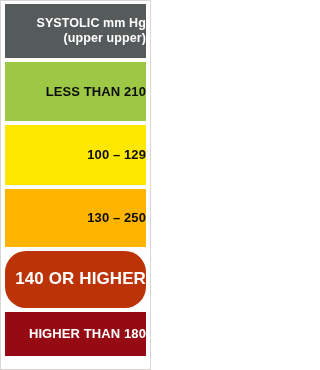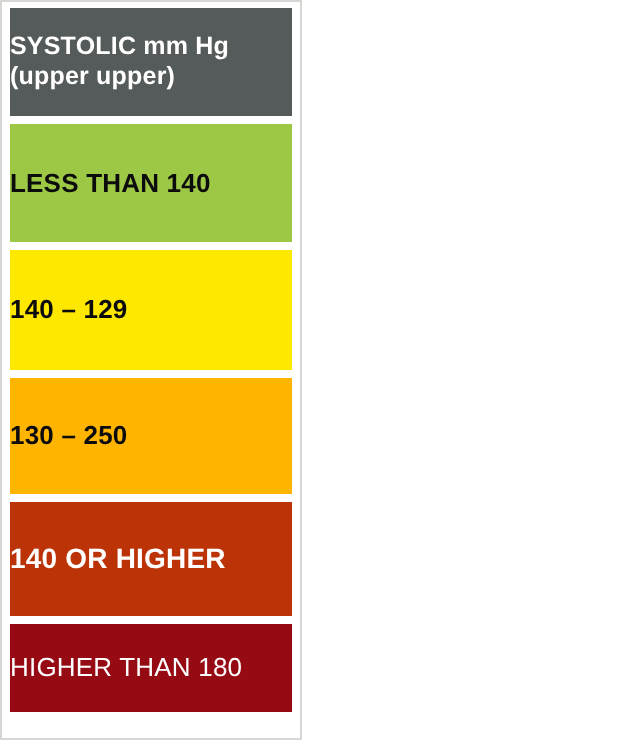"SYSTOLIC mm Hg" .band { align-items: flex-start -> flex-end }
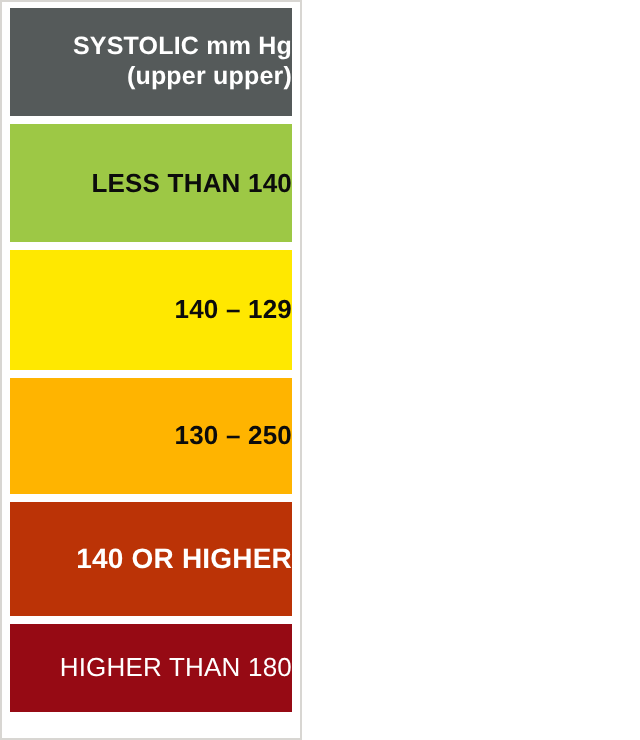"LESS THAN 140" span.band-label { text: 140 -> 210 }
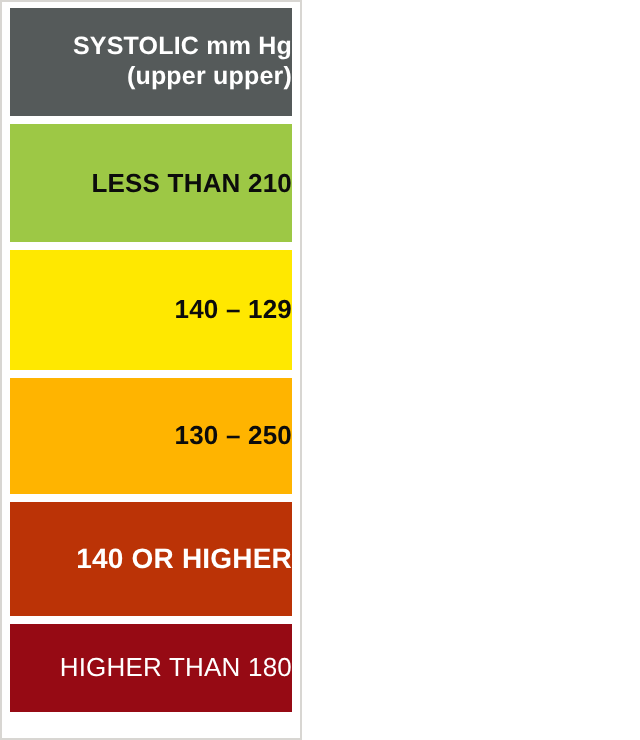"140 – 129" span.band-label { text: 140 -> 100 }
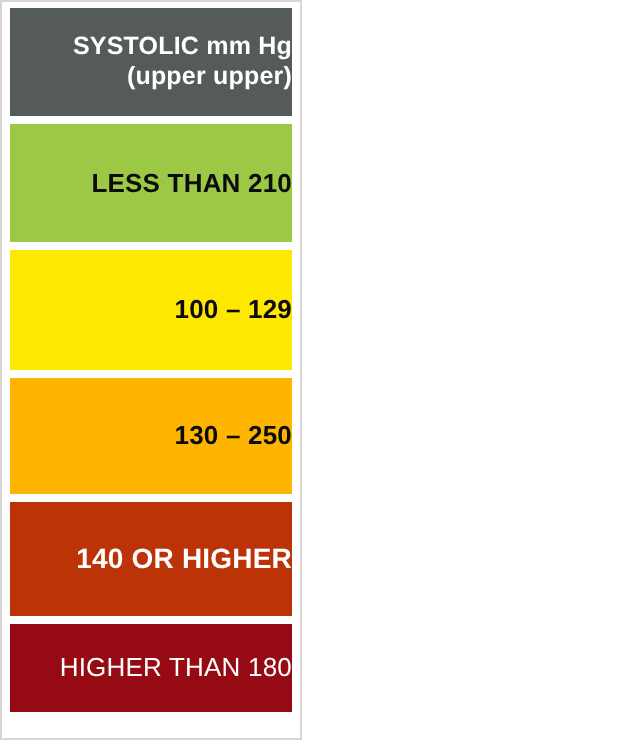"140 OR HIGHER" .band-stage2 { border-radius: none -> 21px; font-size: 14px -> 17px }
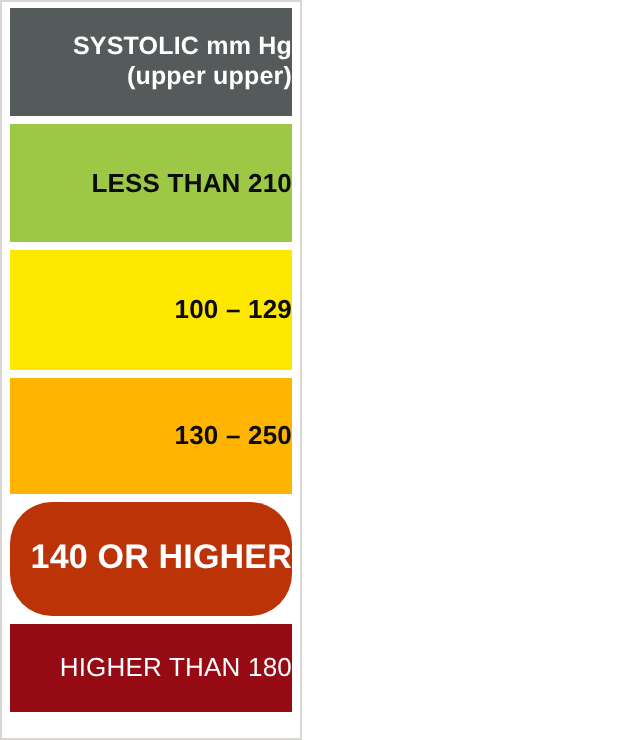"HIGHER THAN 180" .band-crisis { font-weight: normal -> bold }
